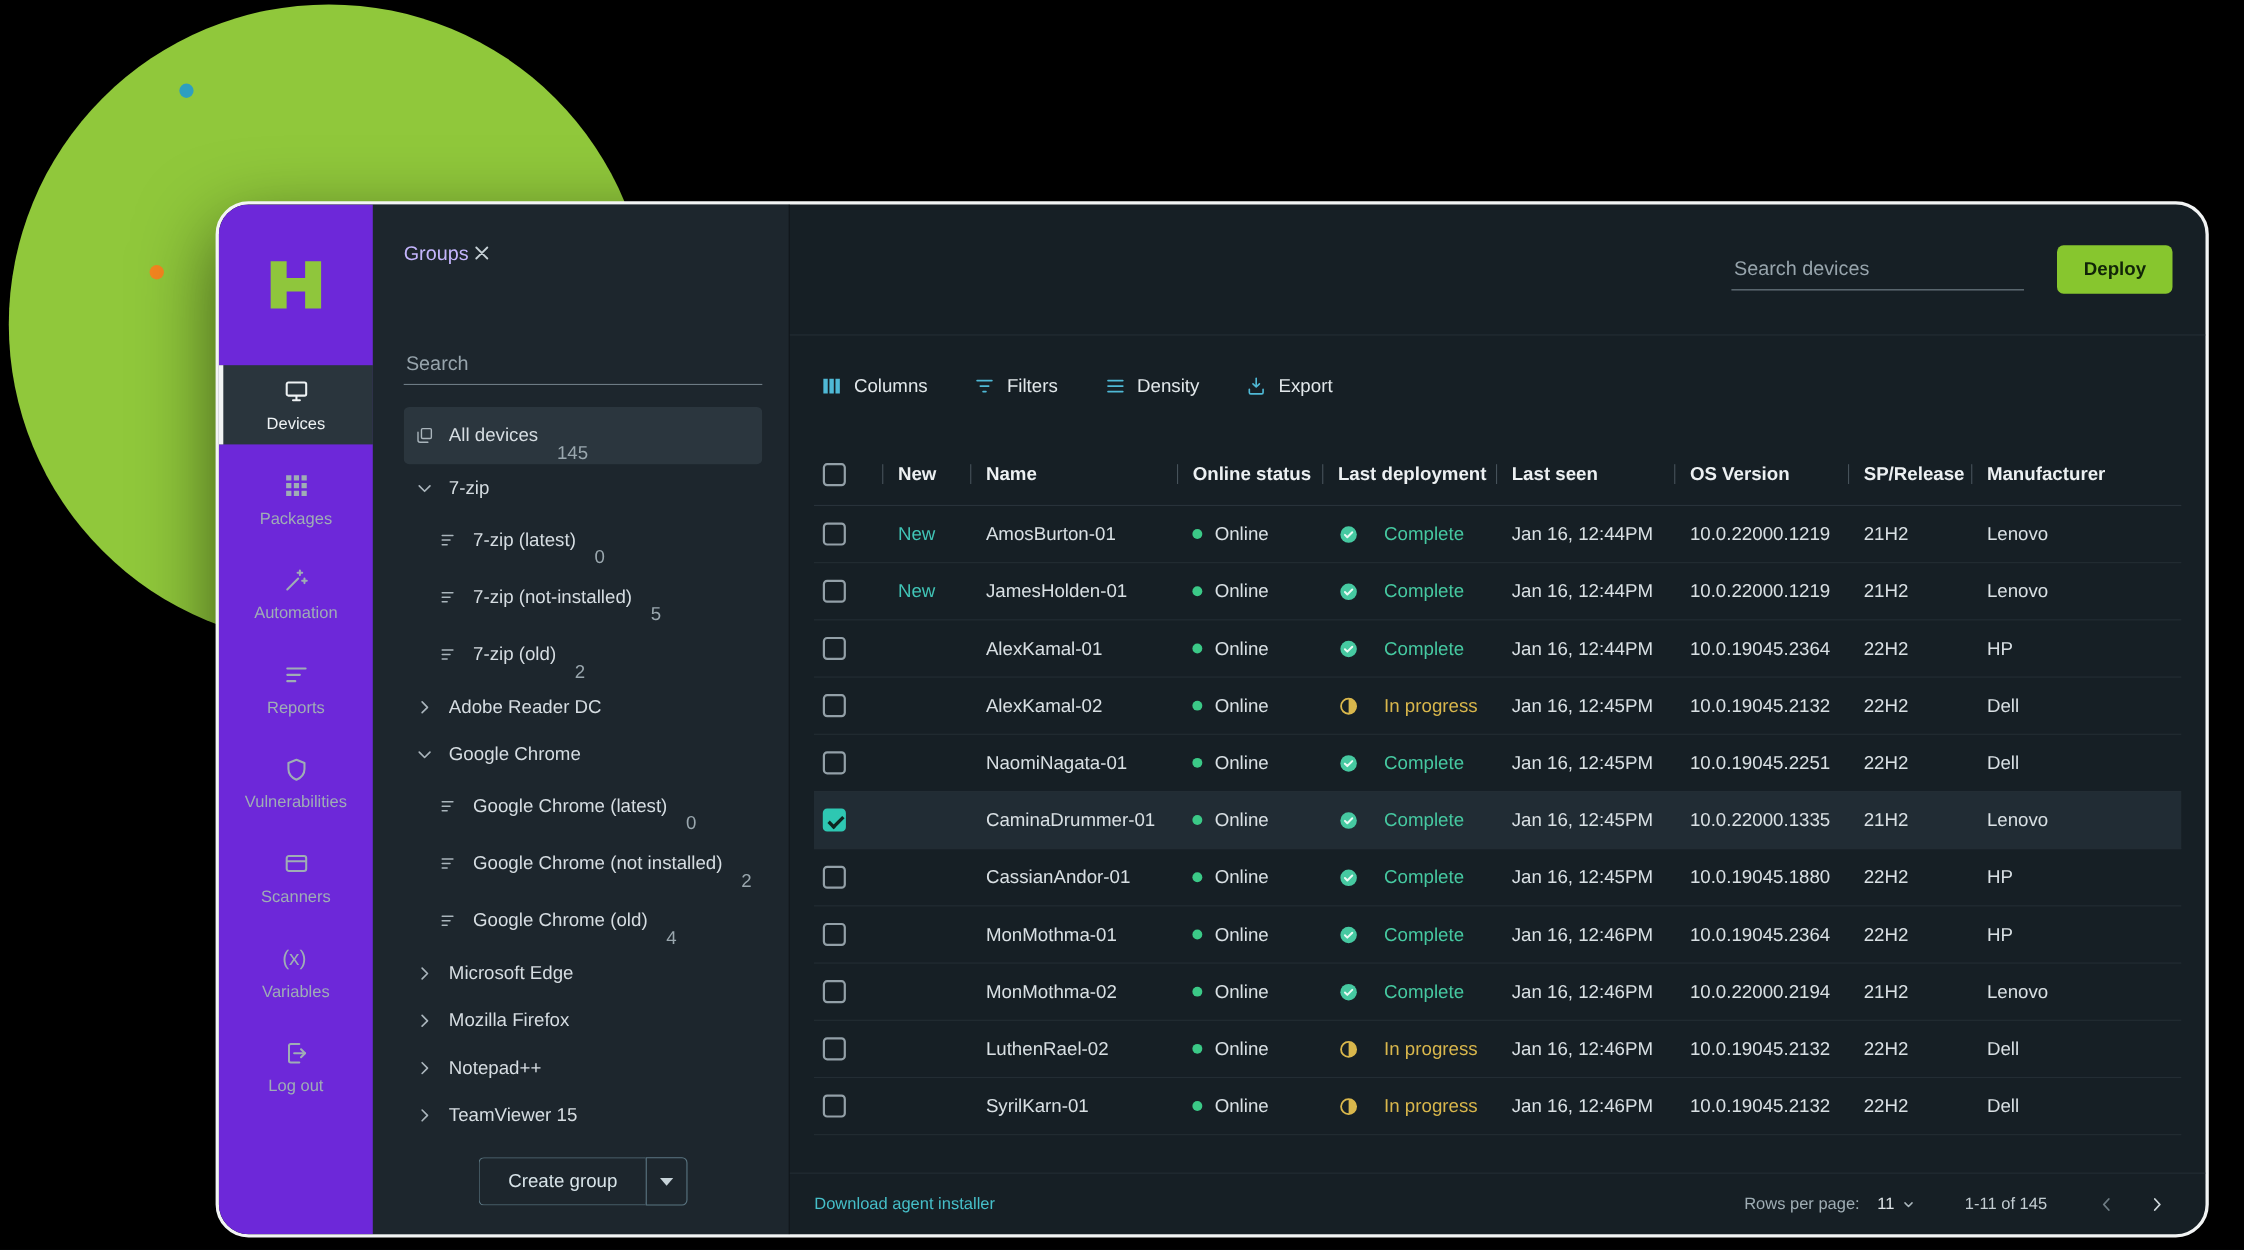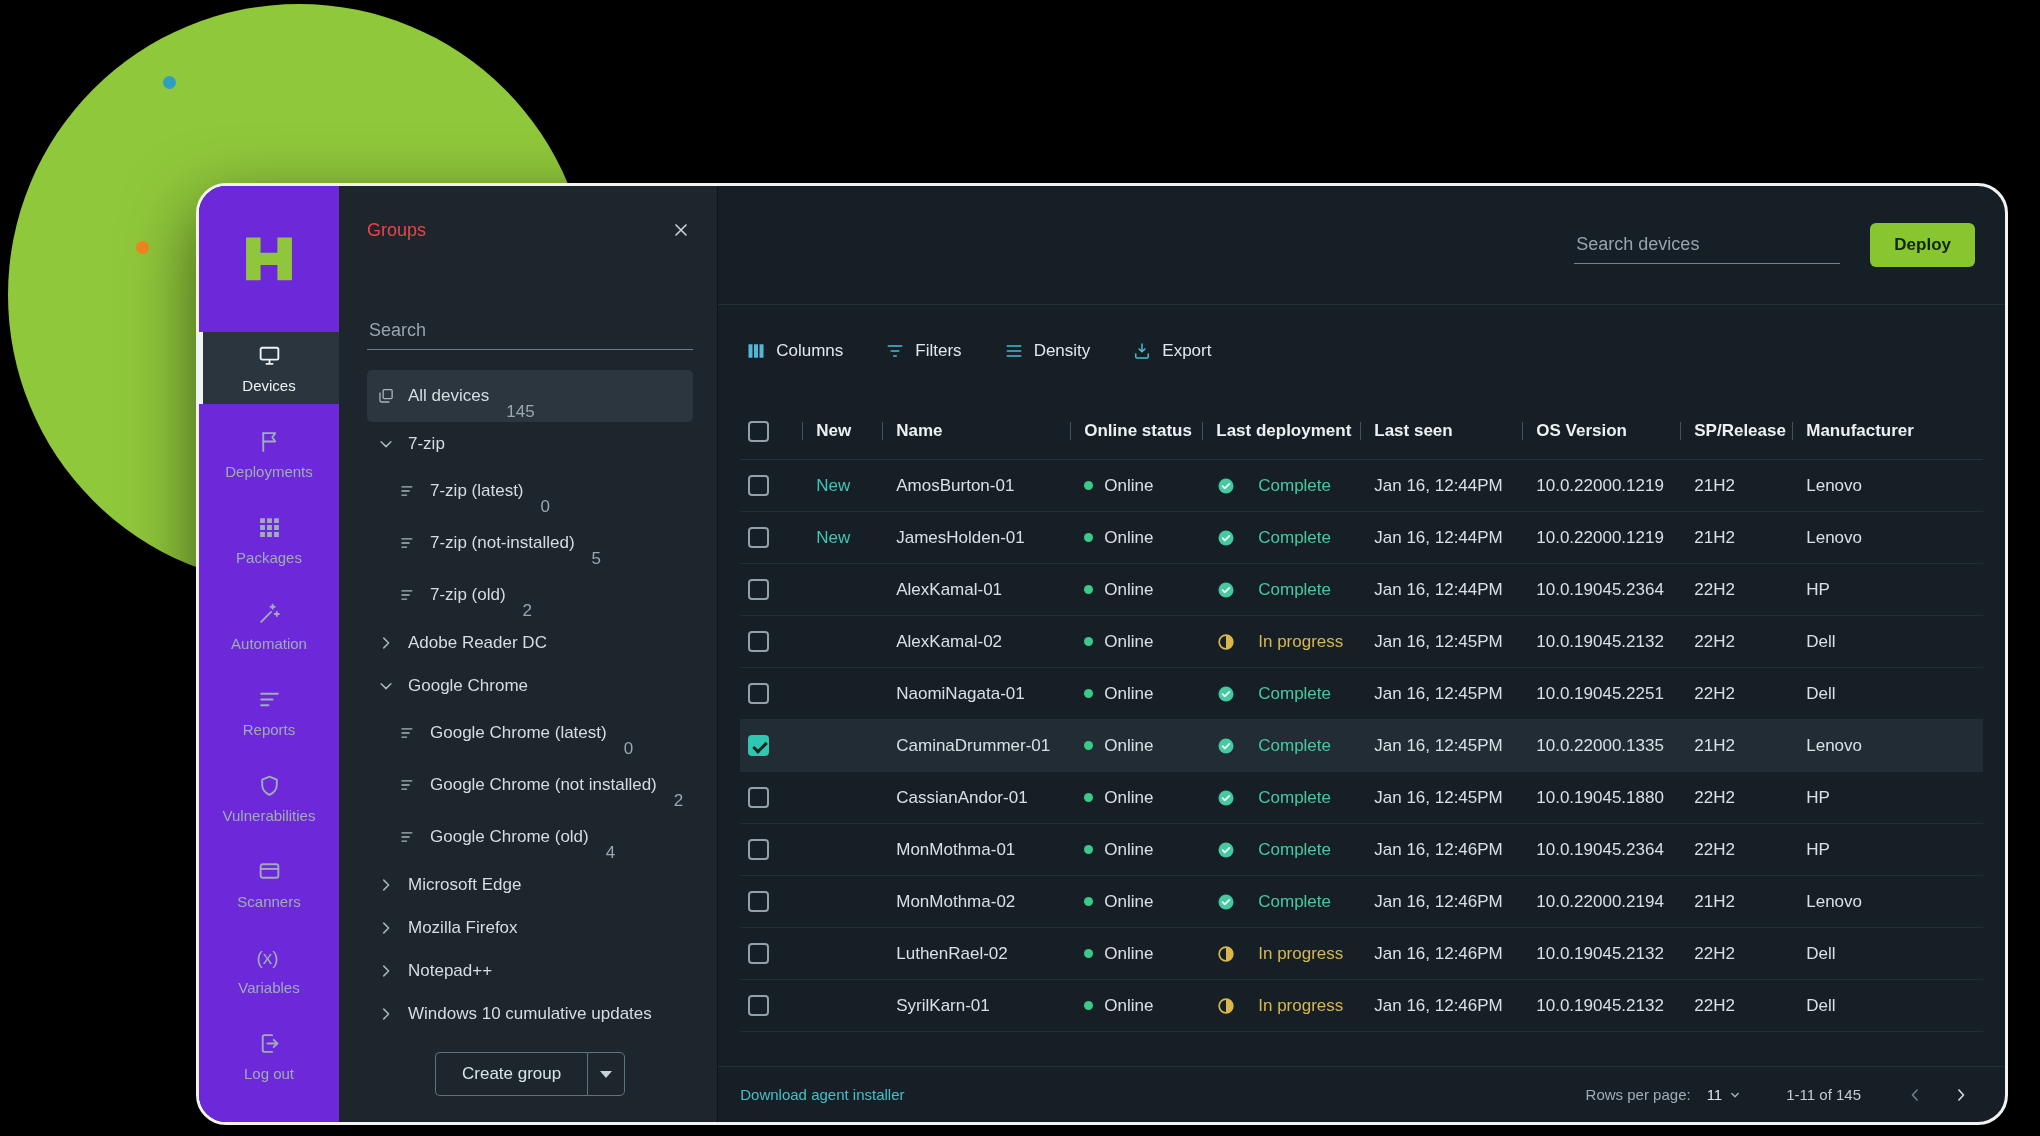"Groups" .groups-head { color: #ef4444 -> #c4b5fd; justify-content: space-between -> none }
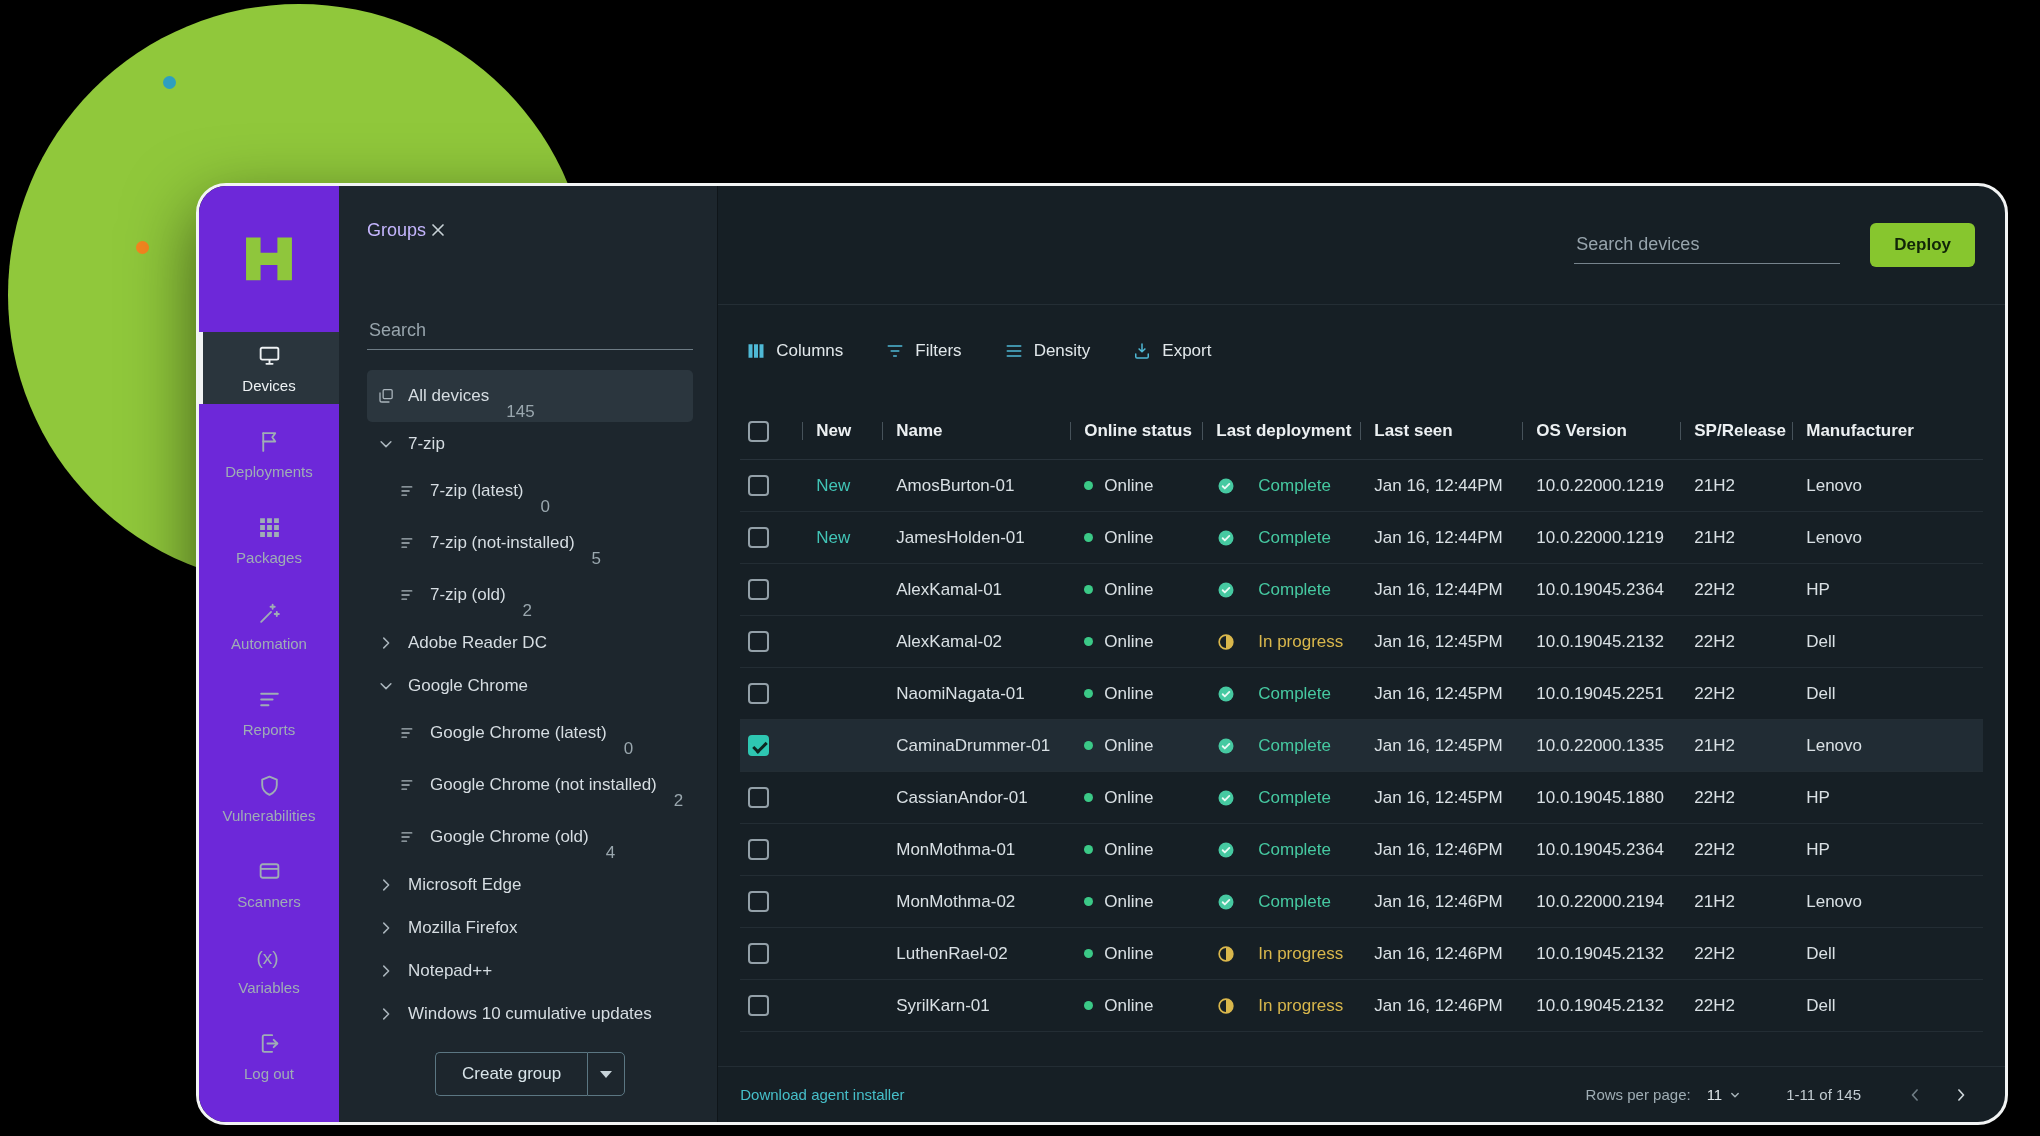"Deployments" button.rail-item { html: <button> <span> <svg> <path></path> <path></path> </svg> </span> <span>Deployments</span> </button> -> none }
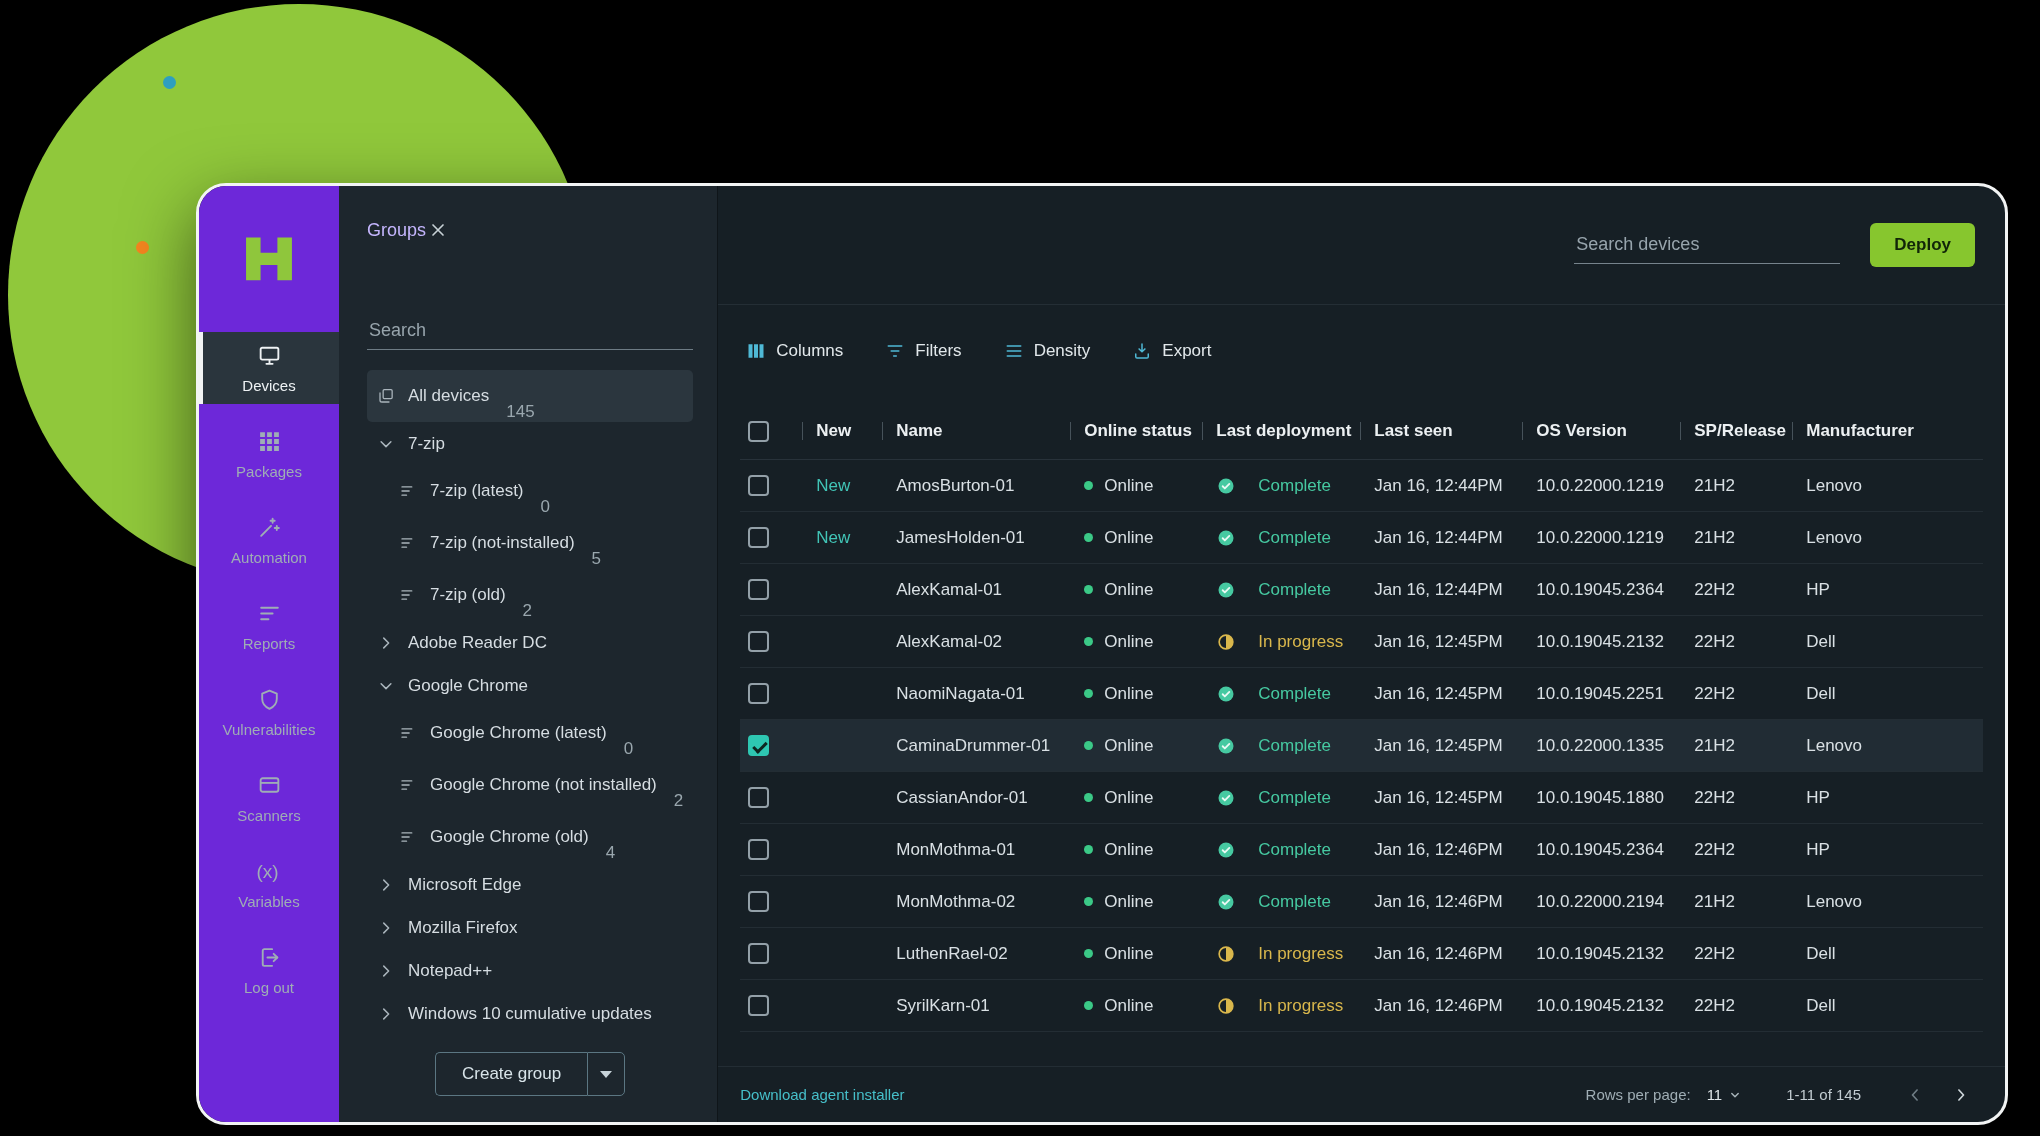"TeamViewer 15" div.group-row { html: none -> <div> <span> <svg> <path></path> </svg> </span> <span>TeamViewer 15</span> </div> }
